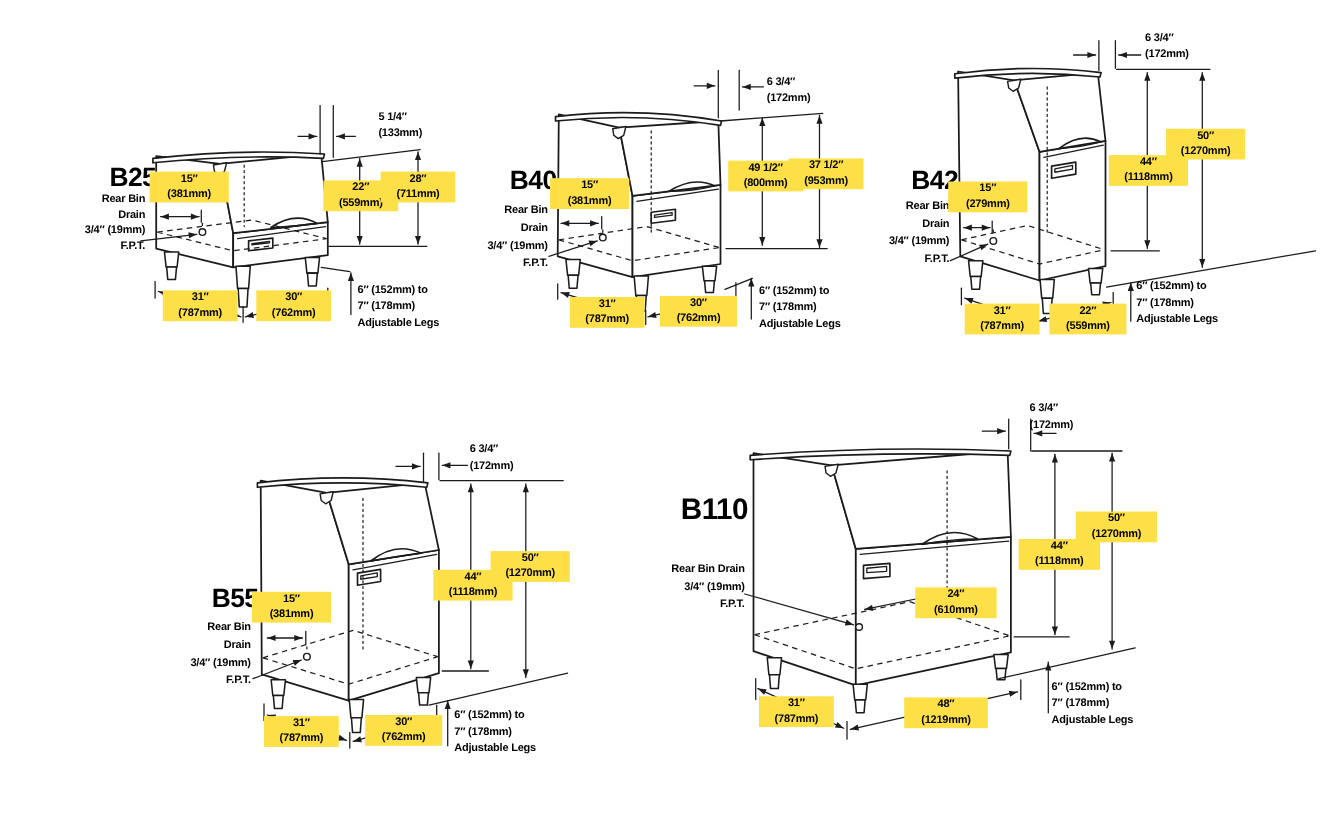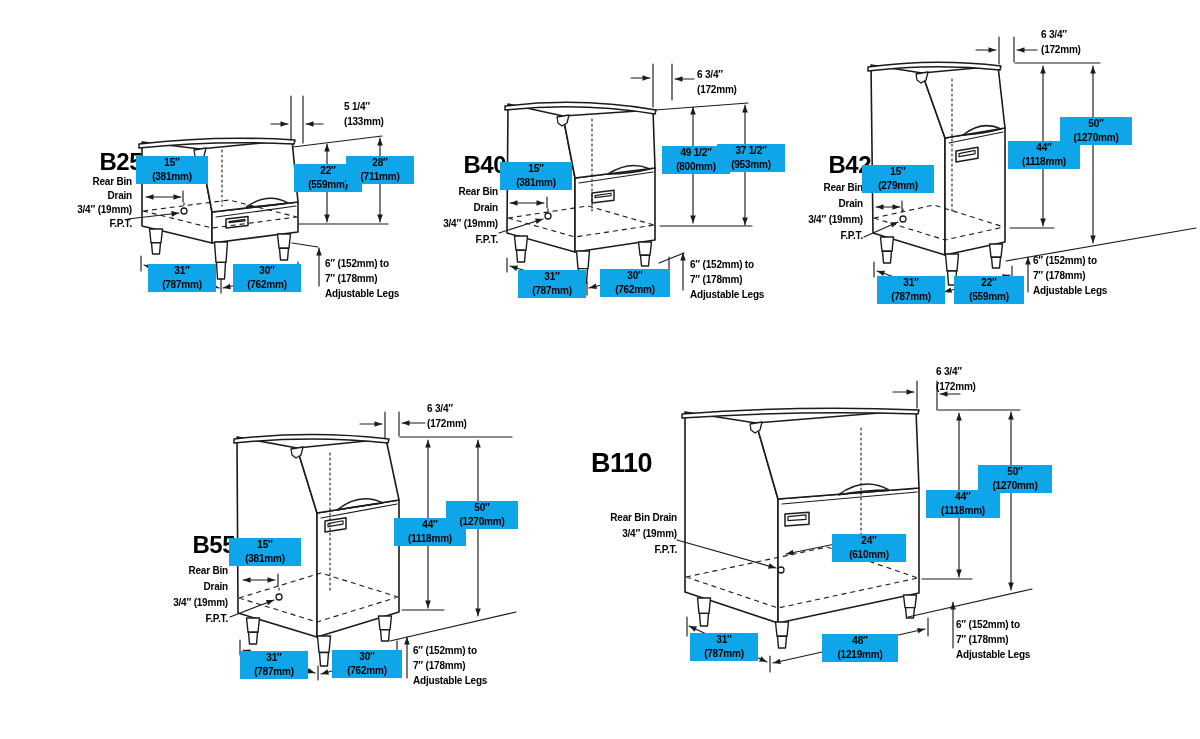"50″" .ctr { background: #0ea5e9 -> #fde047 }
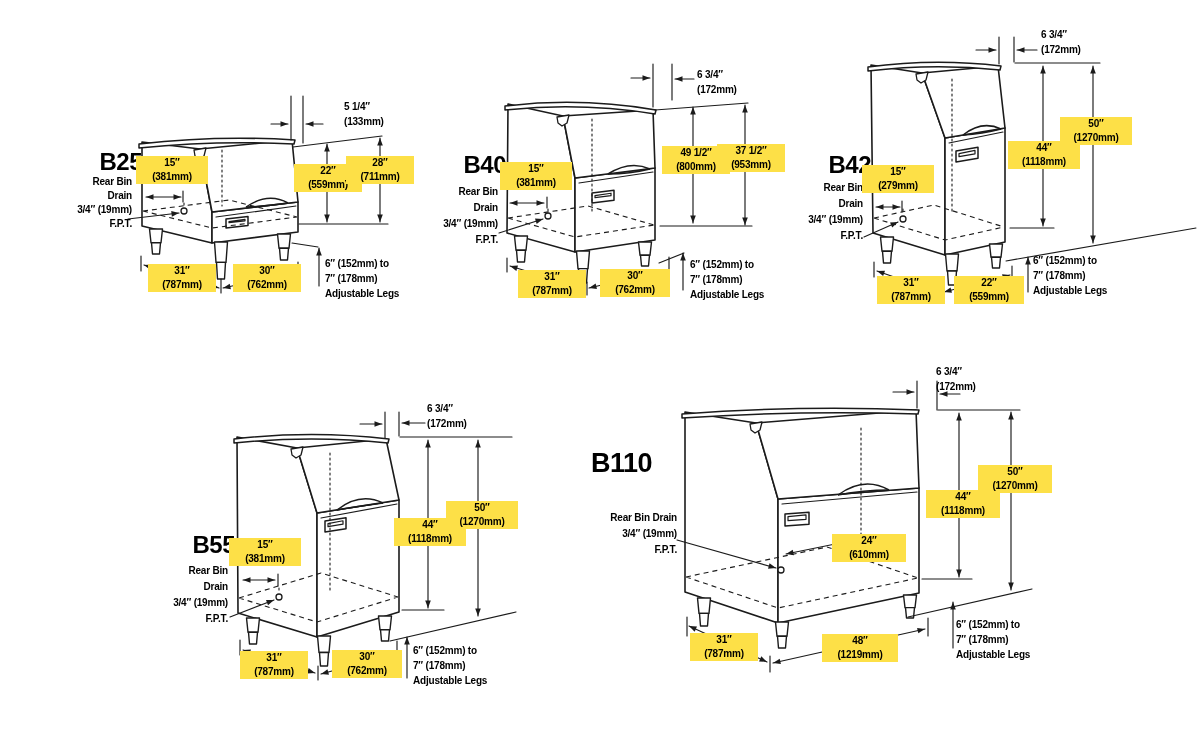"B110" div.lb { left: 564px -> 592px }
